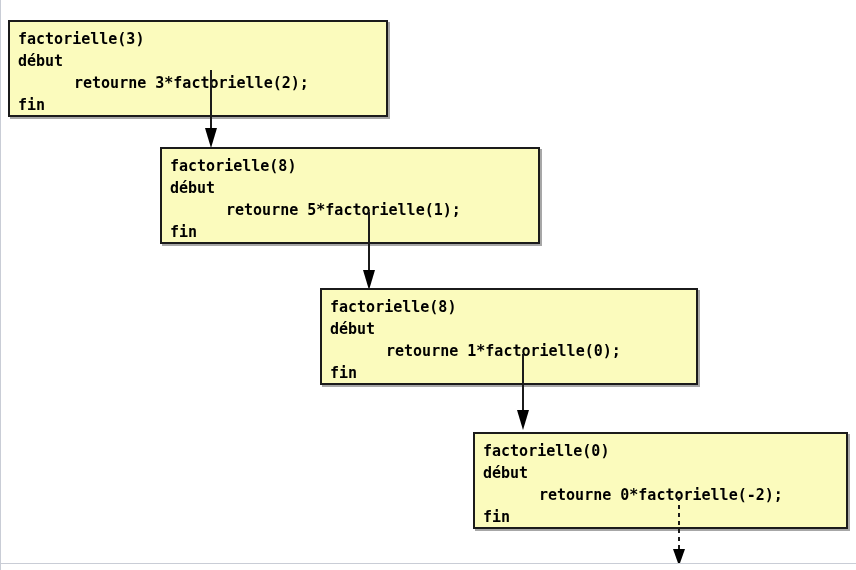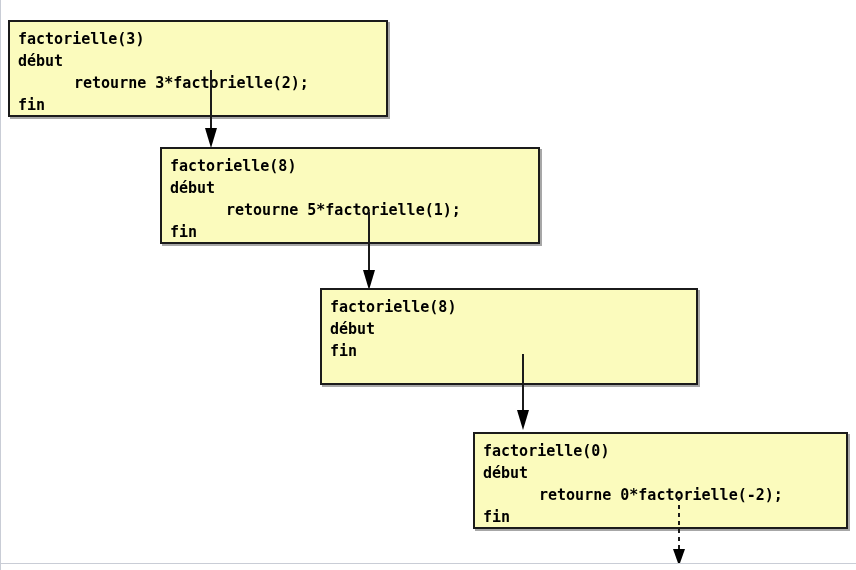"retourne 1*factorielle(0);" div.code-line { html: none -> <div>retourne 1*factorielle(0);</div> }
